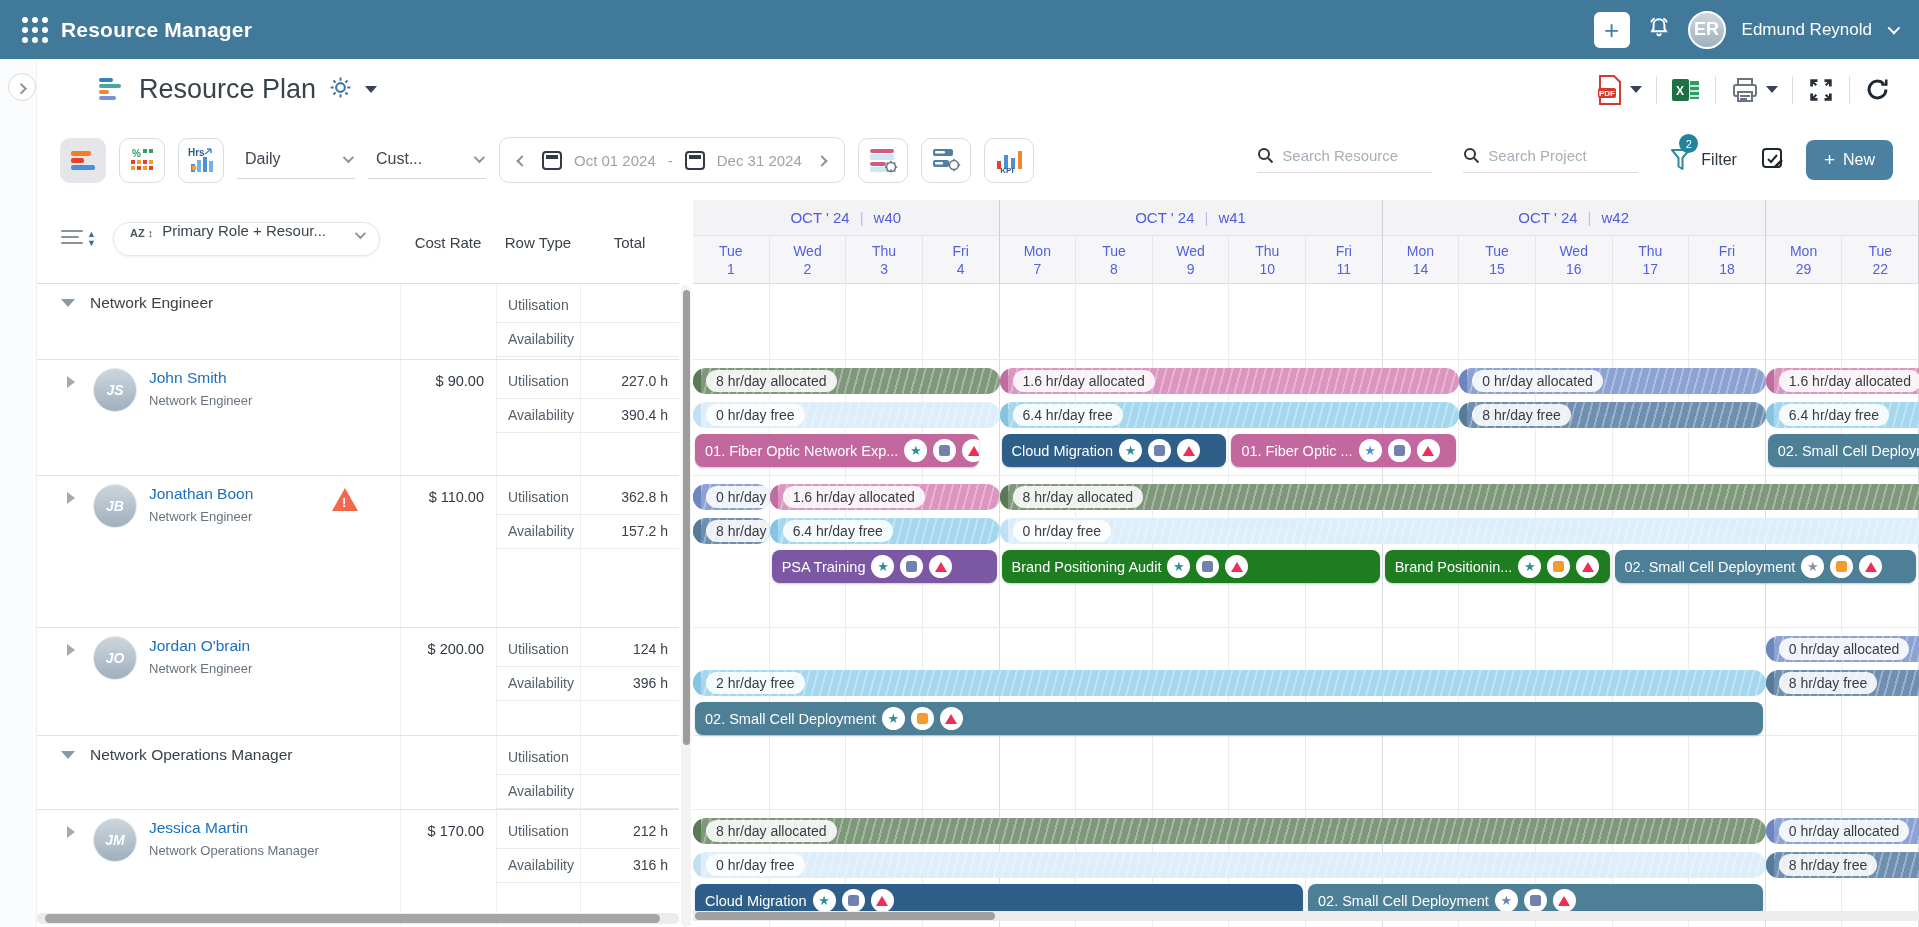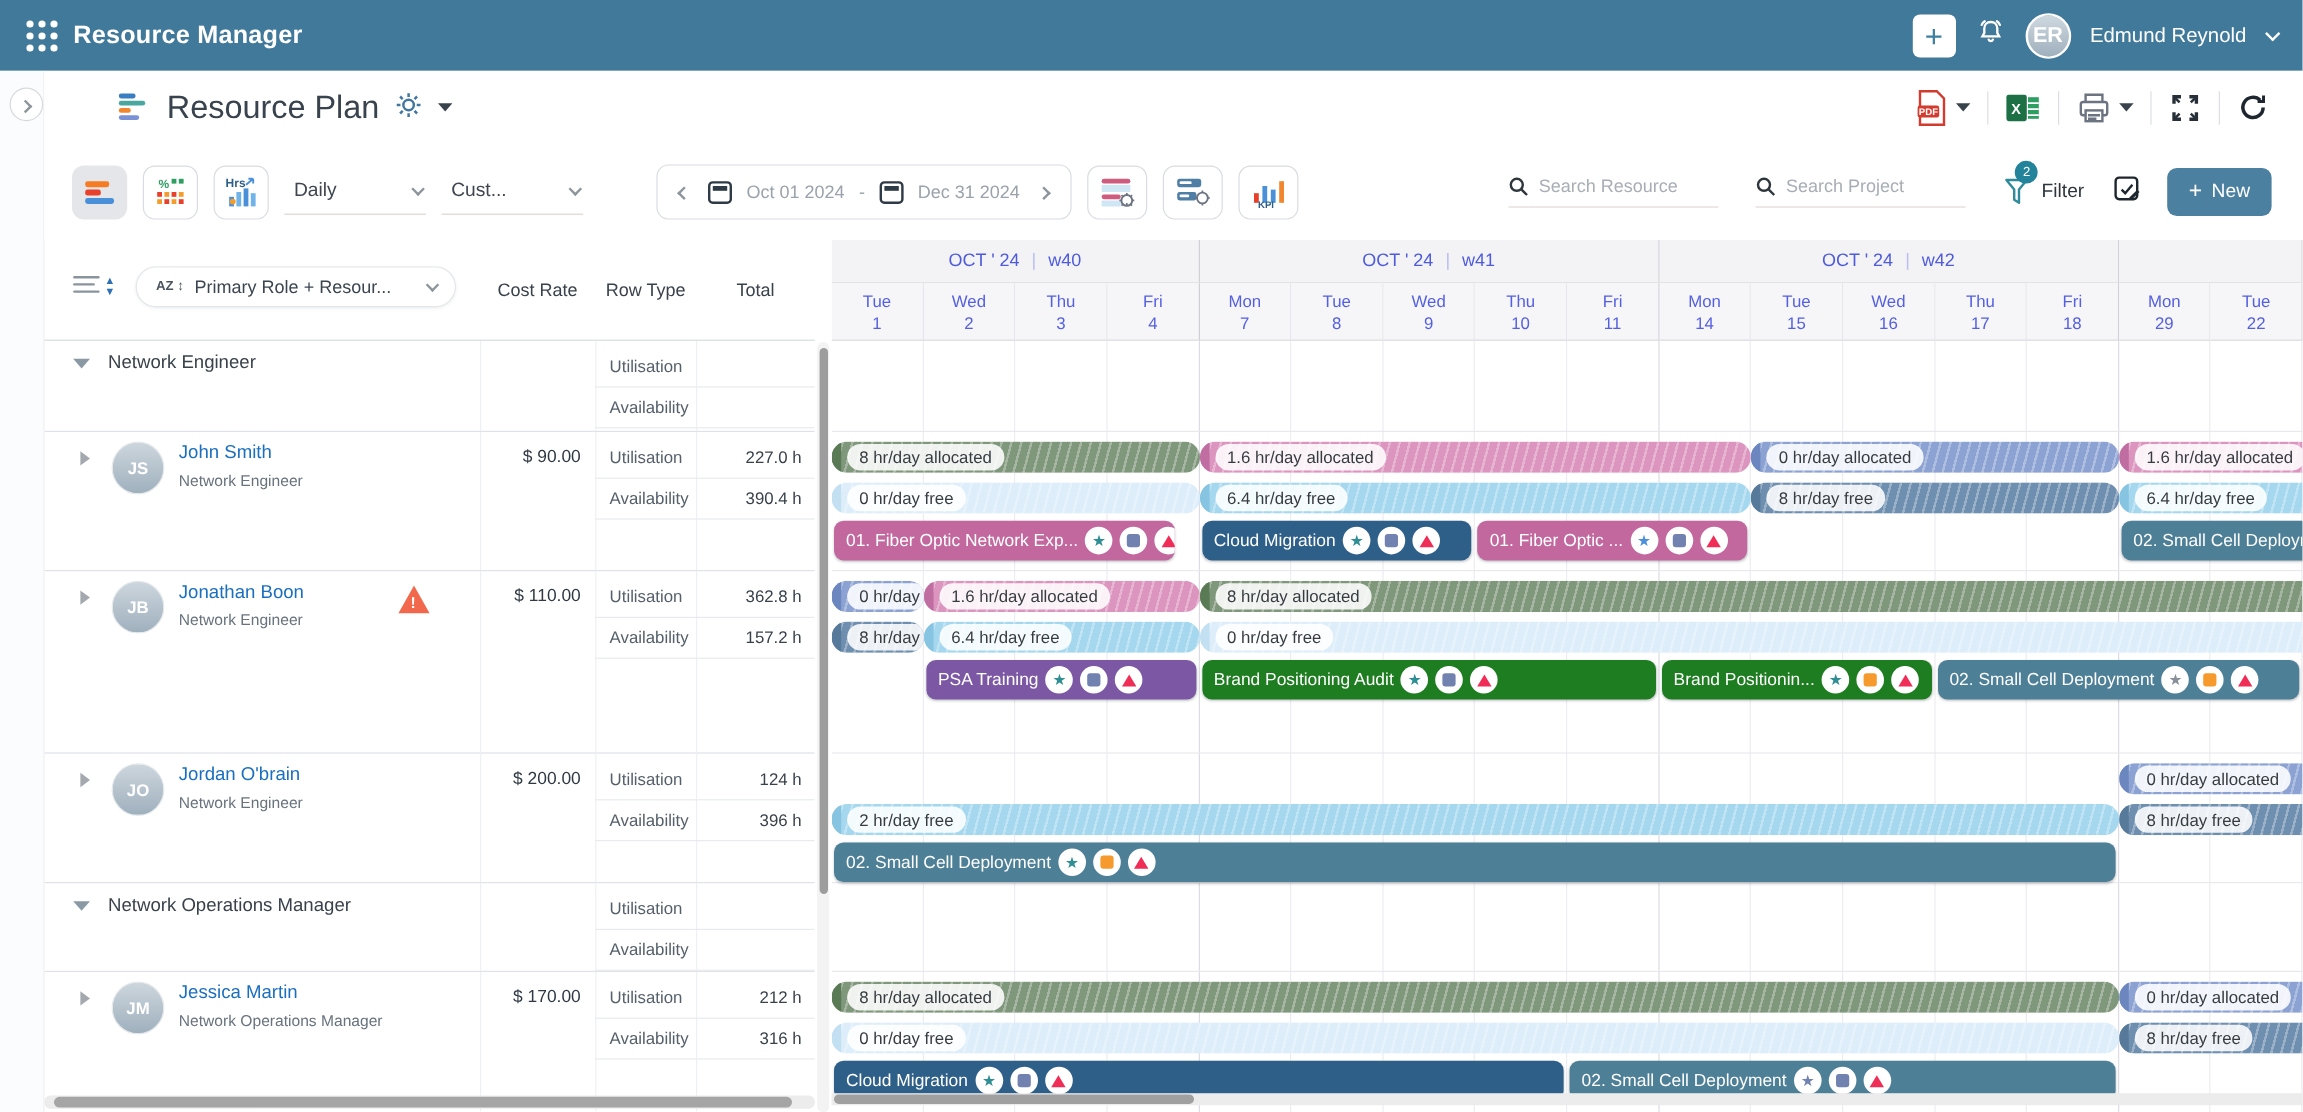"Oct 01 2024" .daterange { margin-left: 48px -> none }
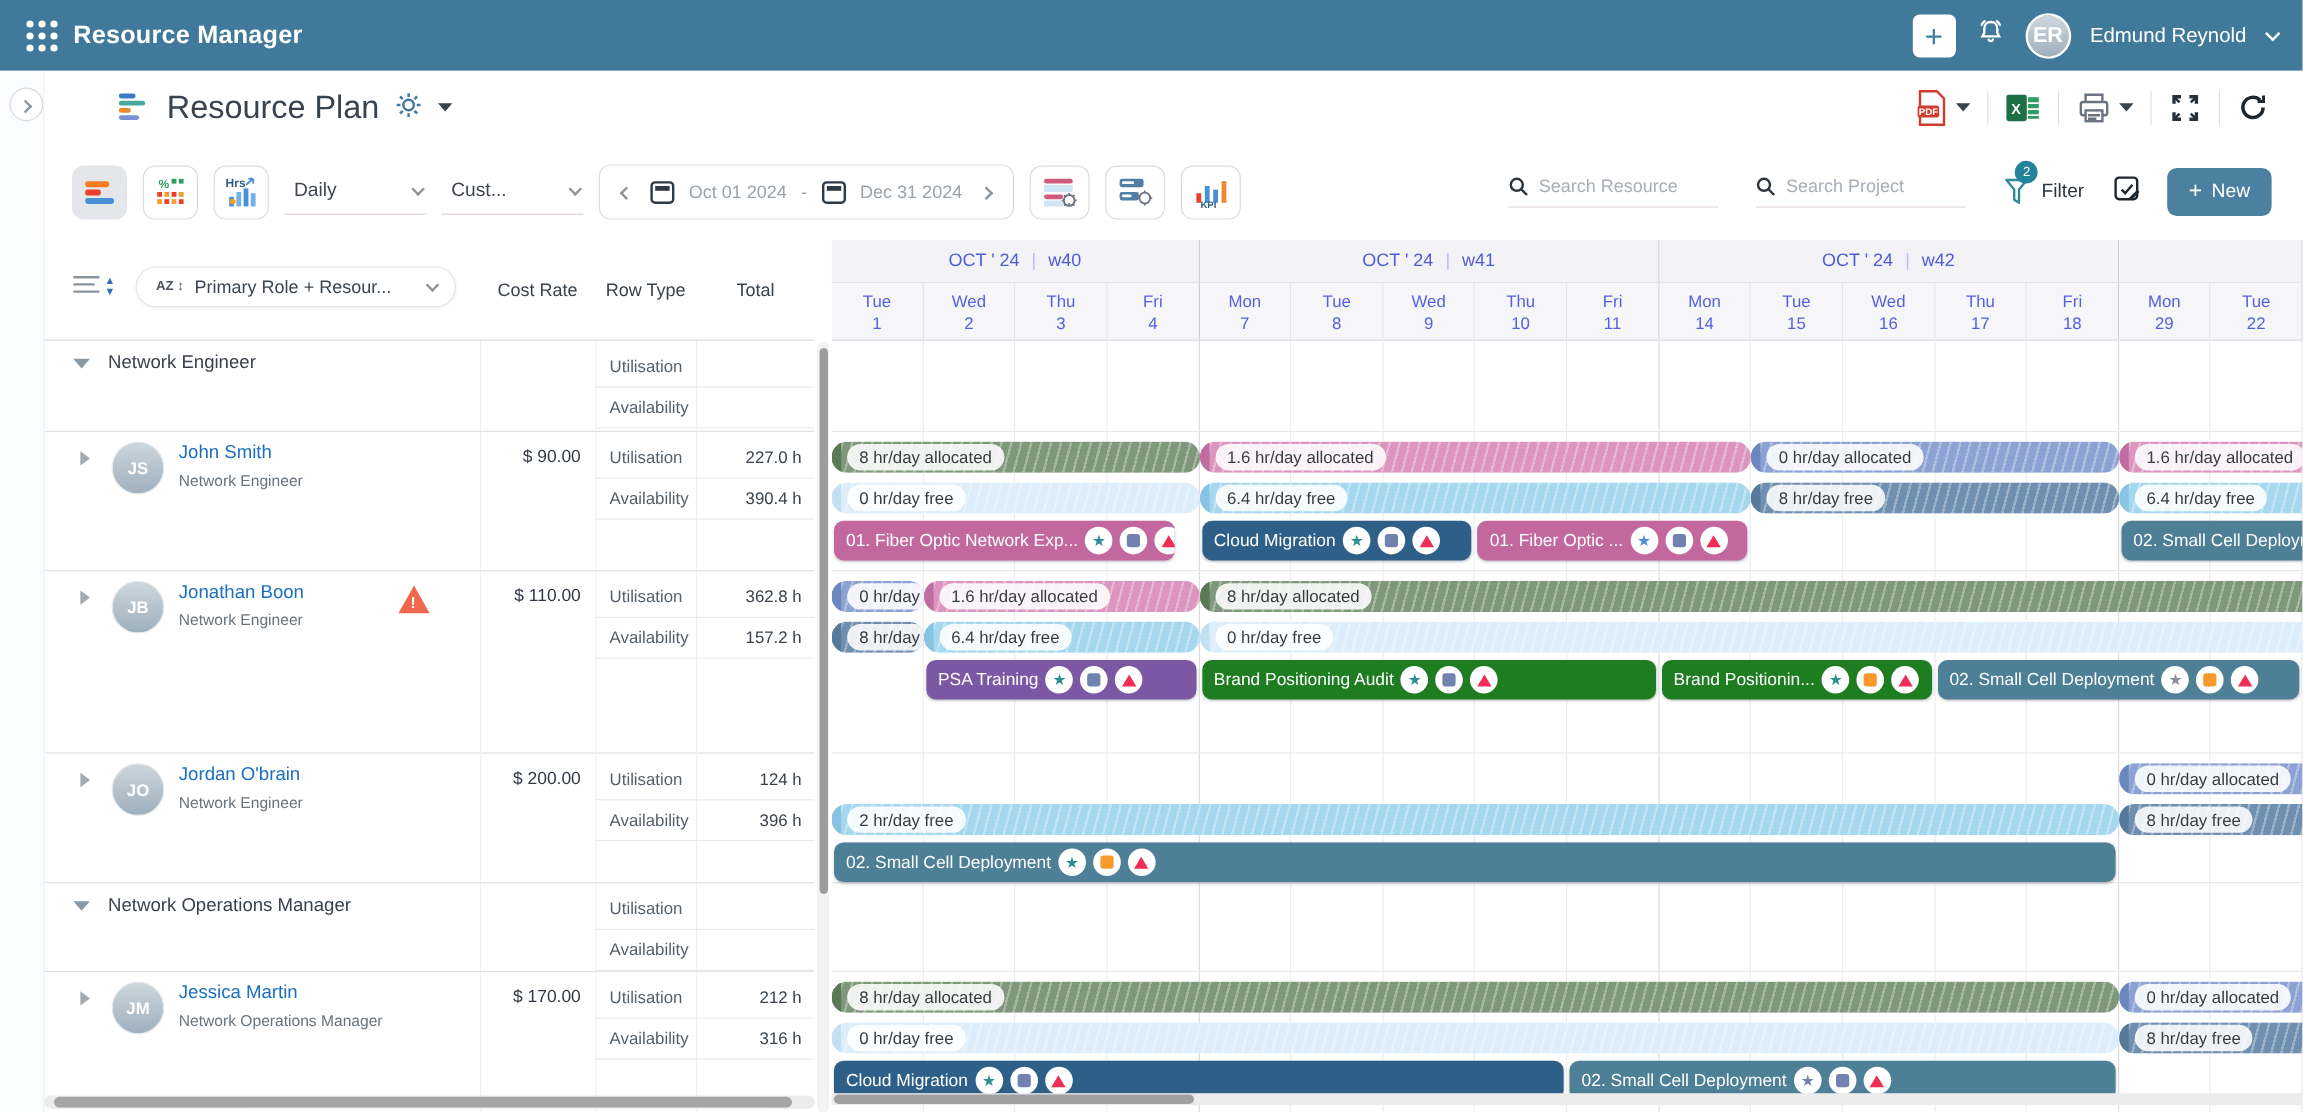"AZ" .group-pill { align-items: center -> flex-end }
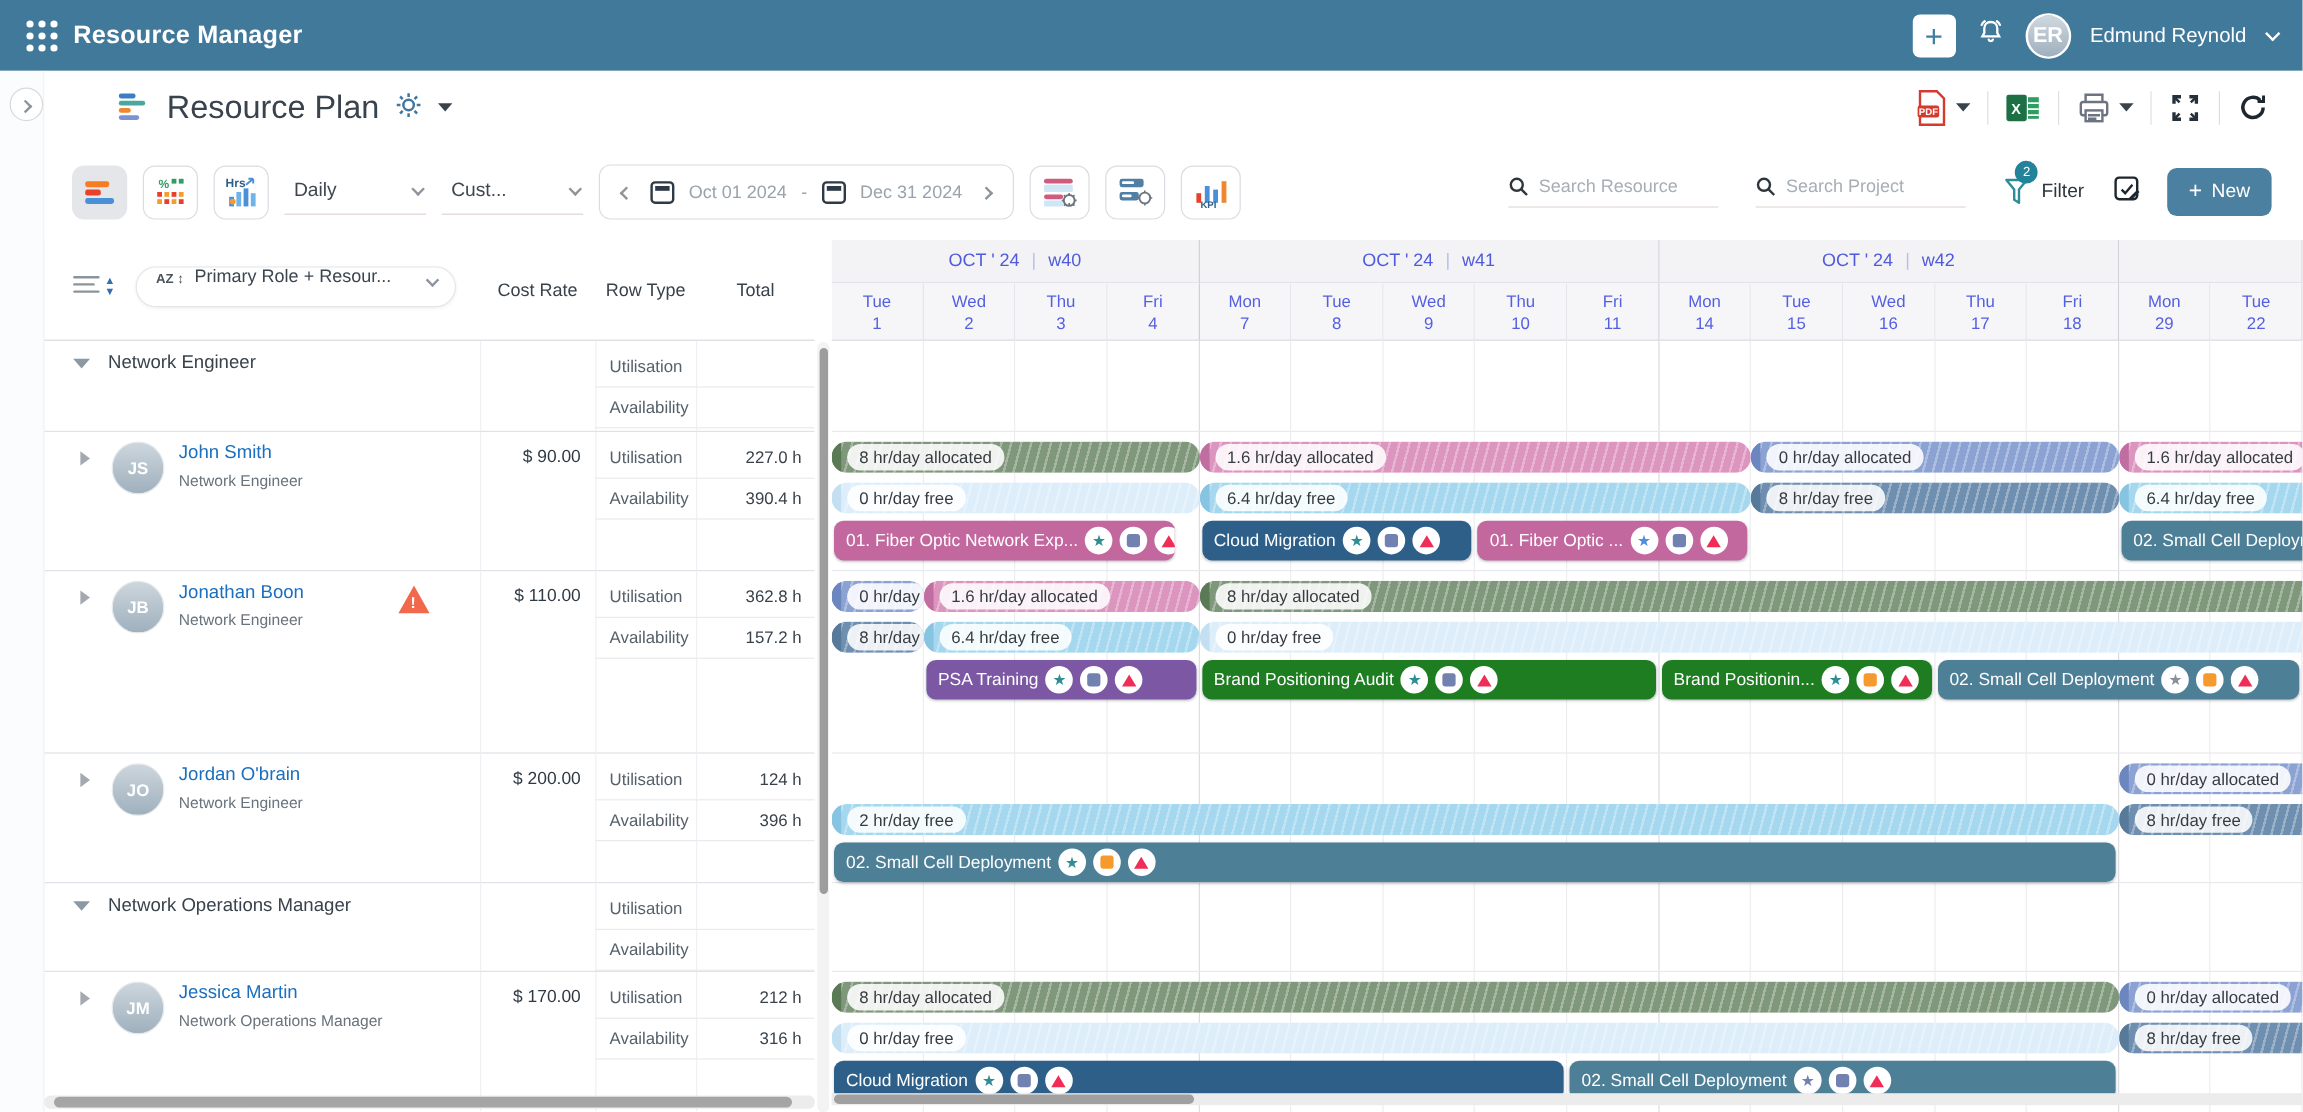"JS" .rowavatar { font-style: none -> italic }
